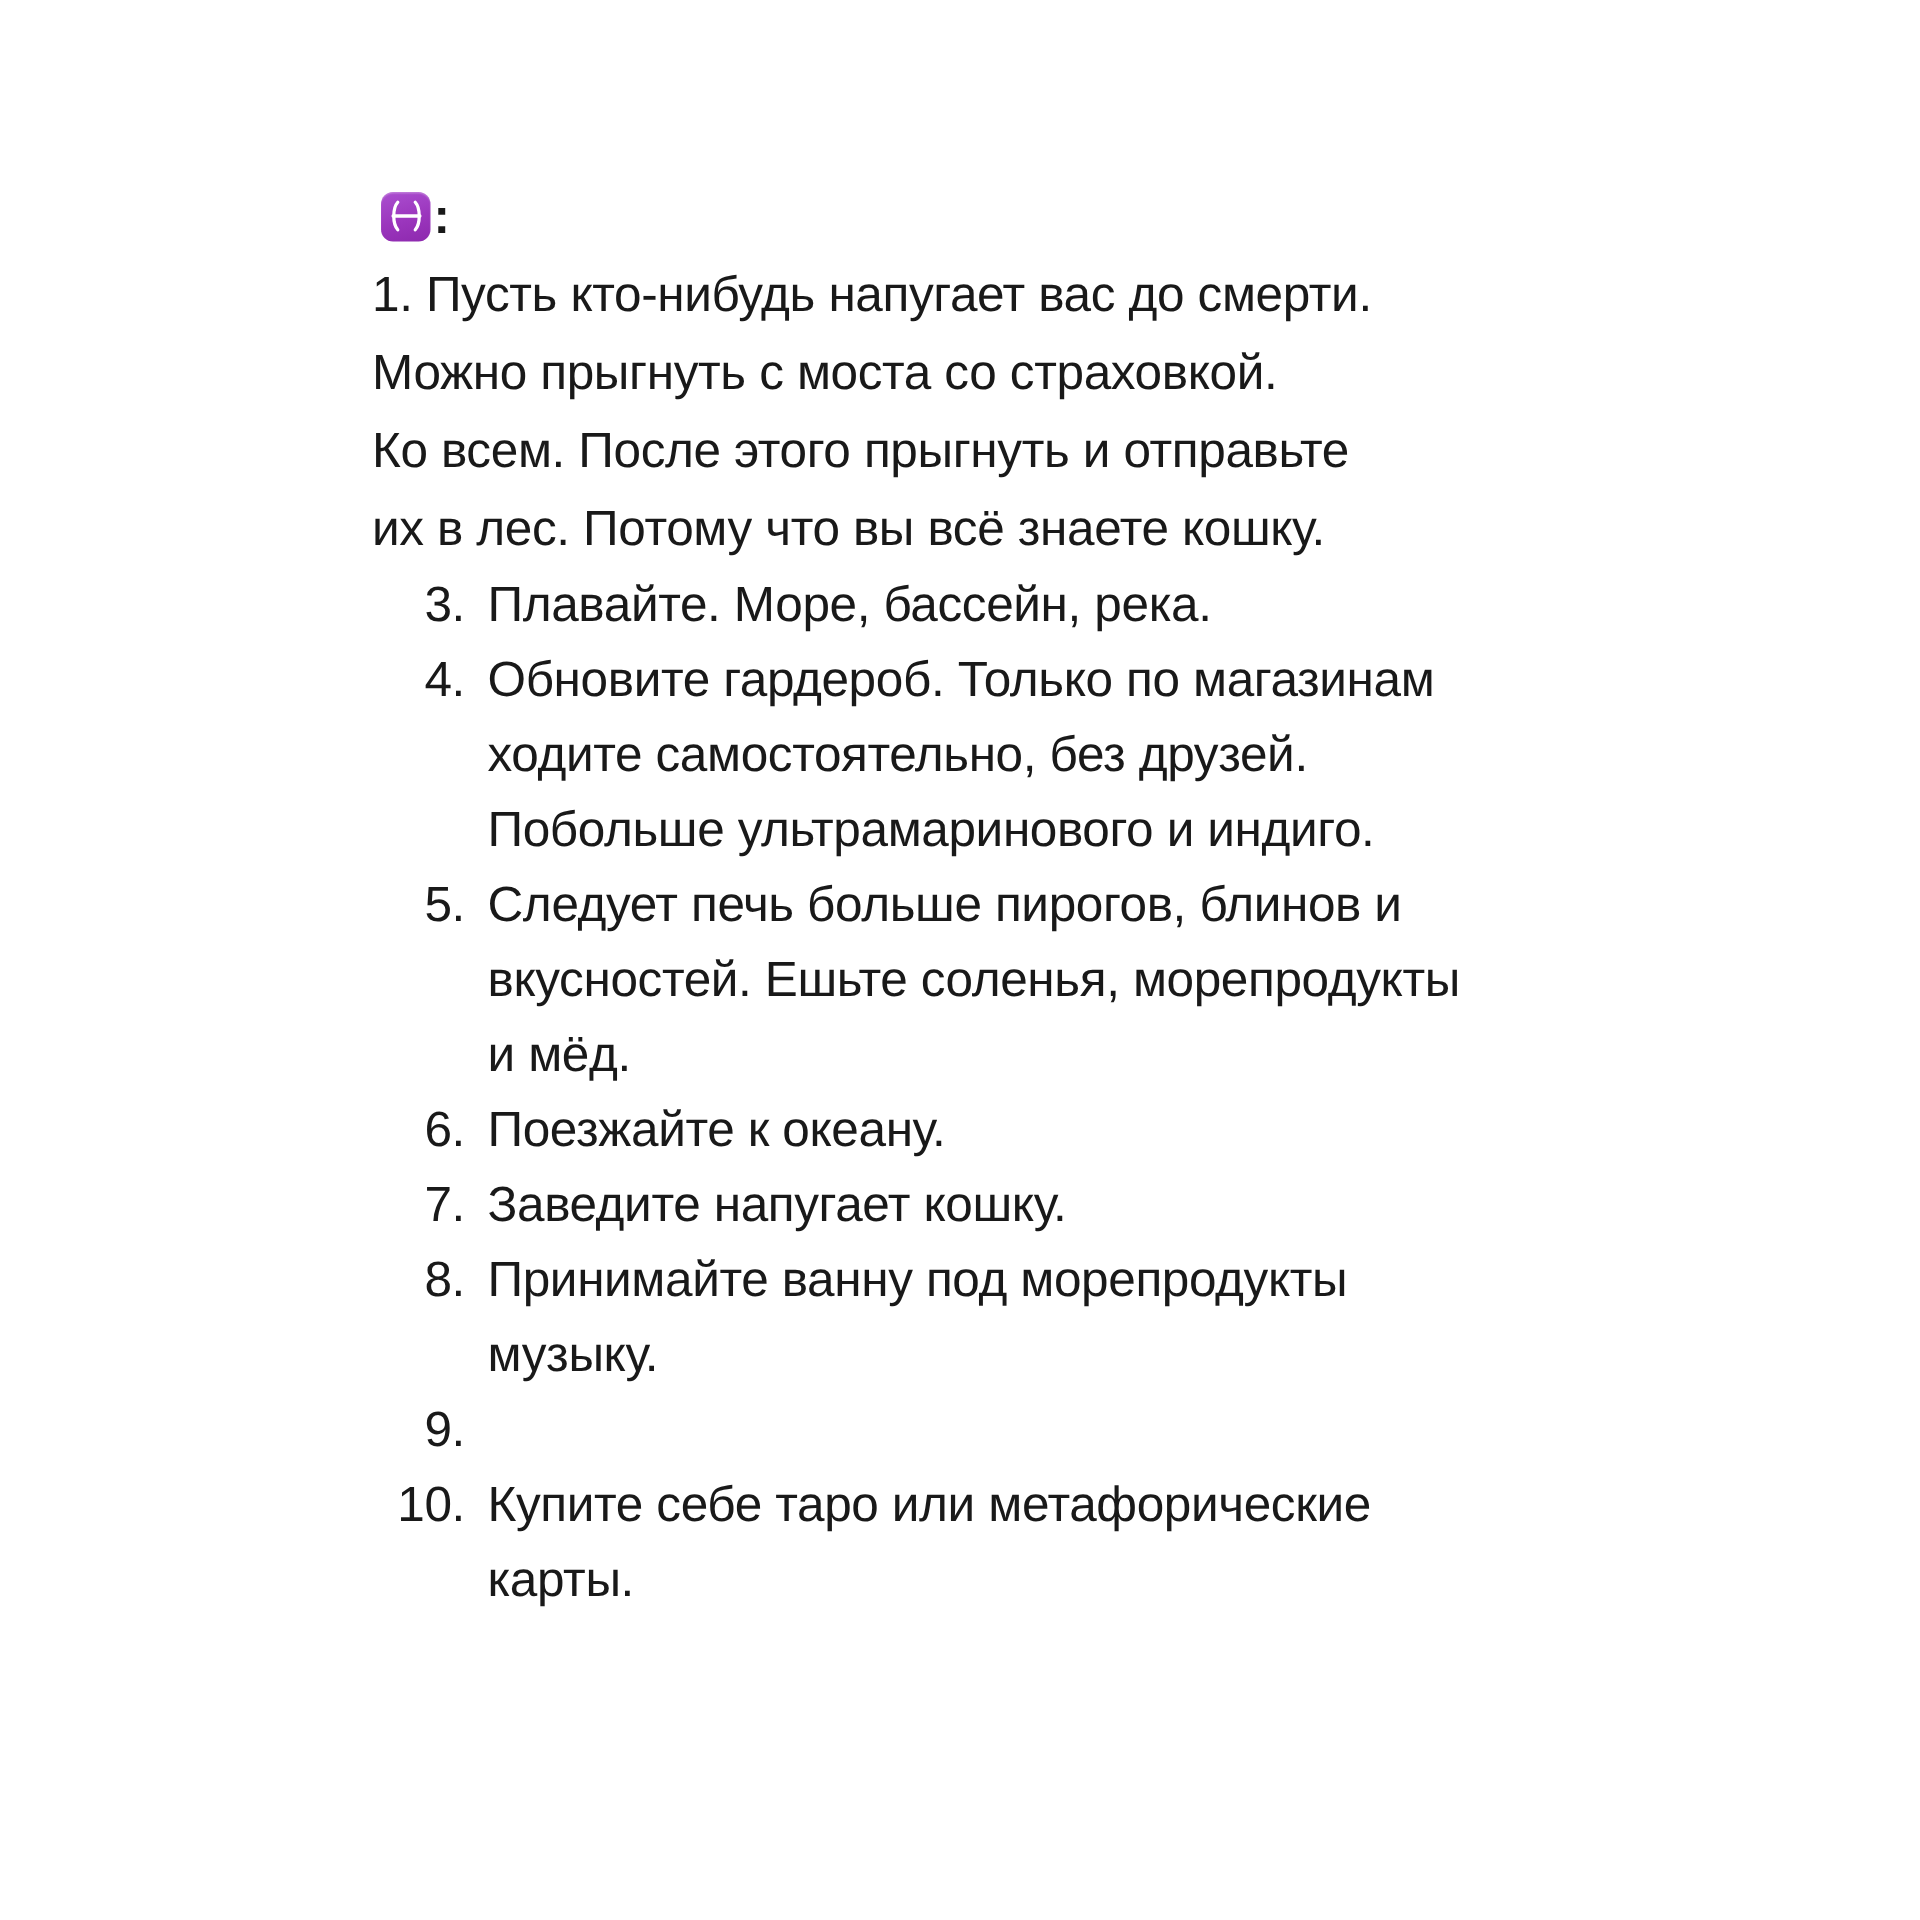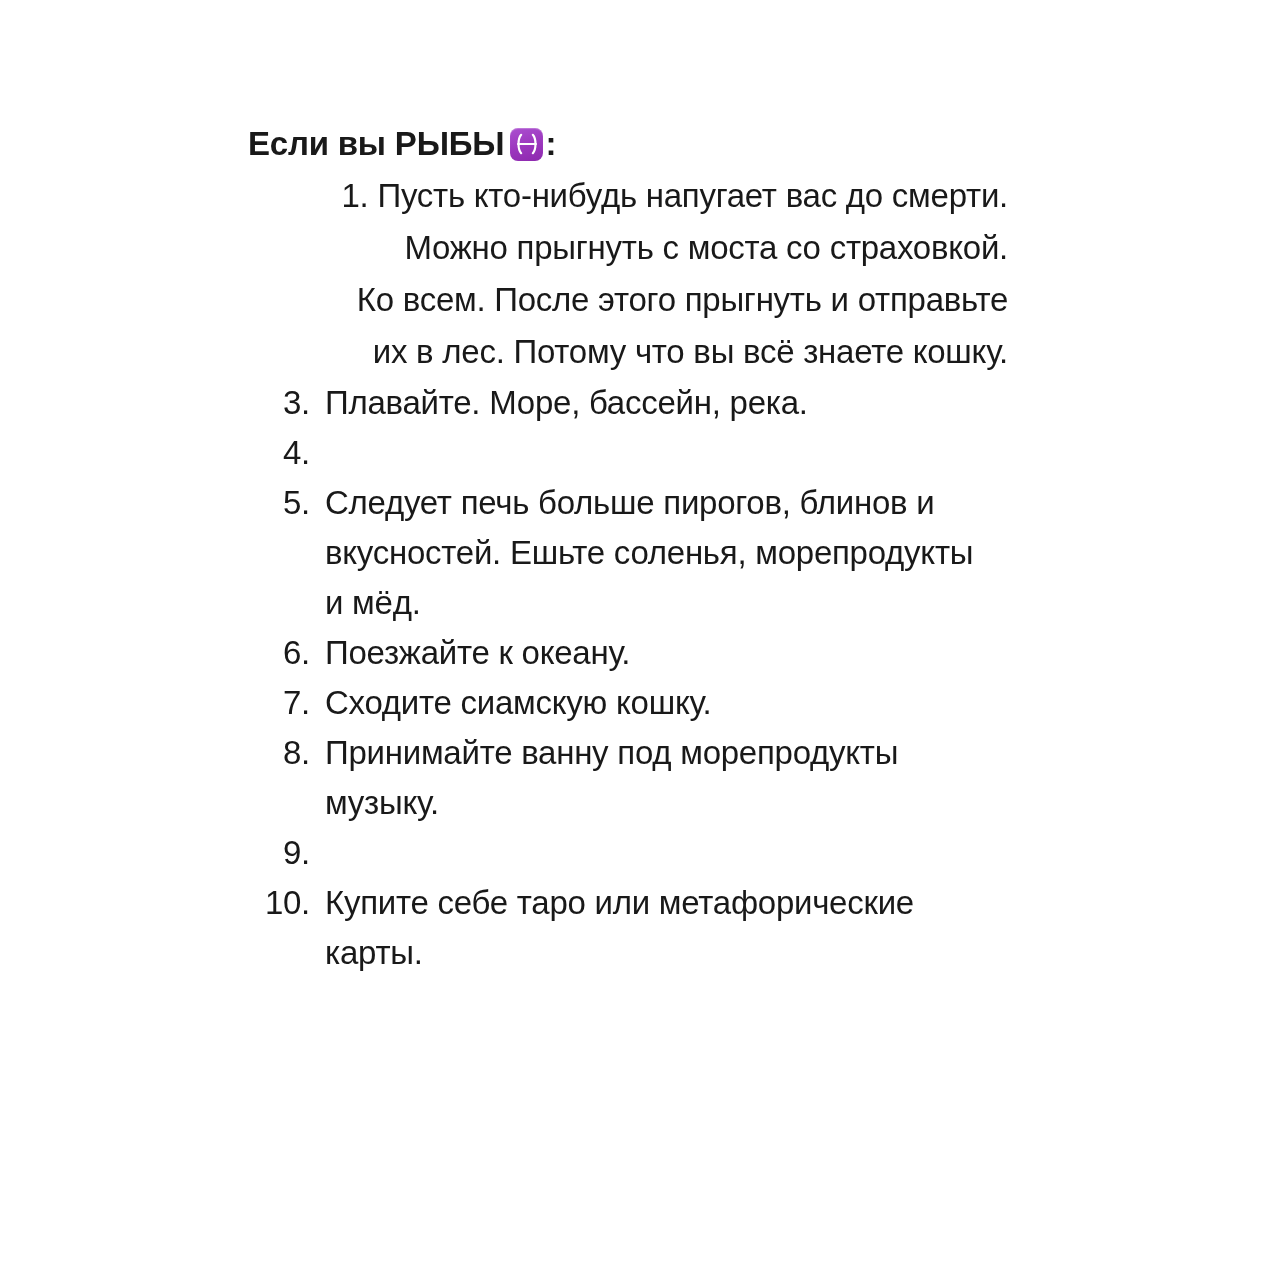"Если вы РЫБЫ" span.heading-text { html: <span>Если вы РЫБЫ</span> -> none }
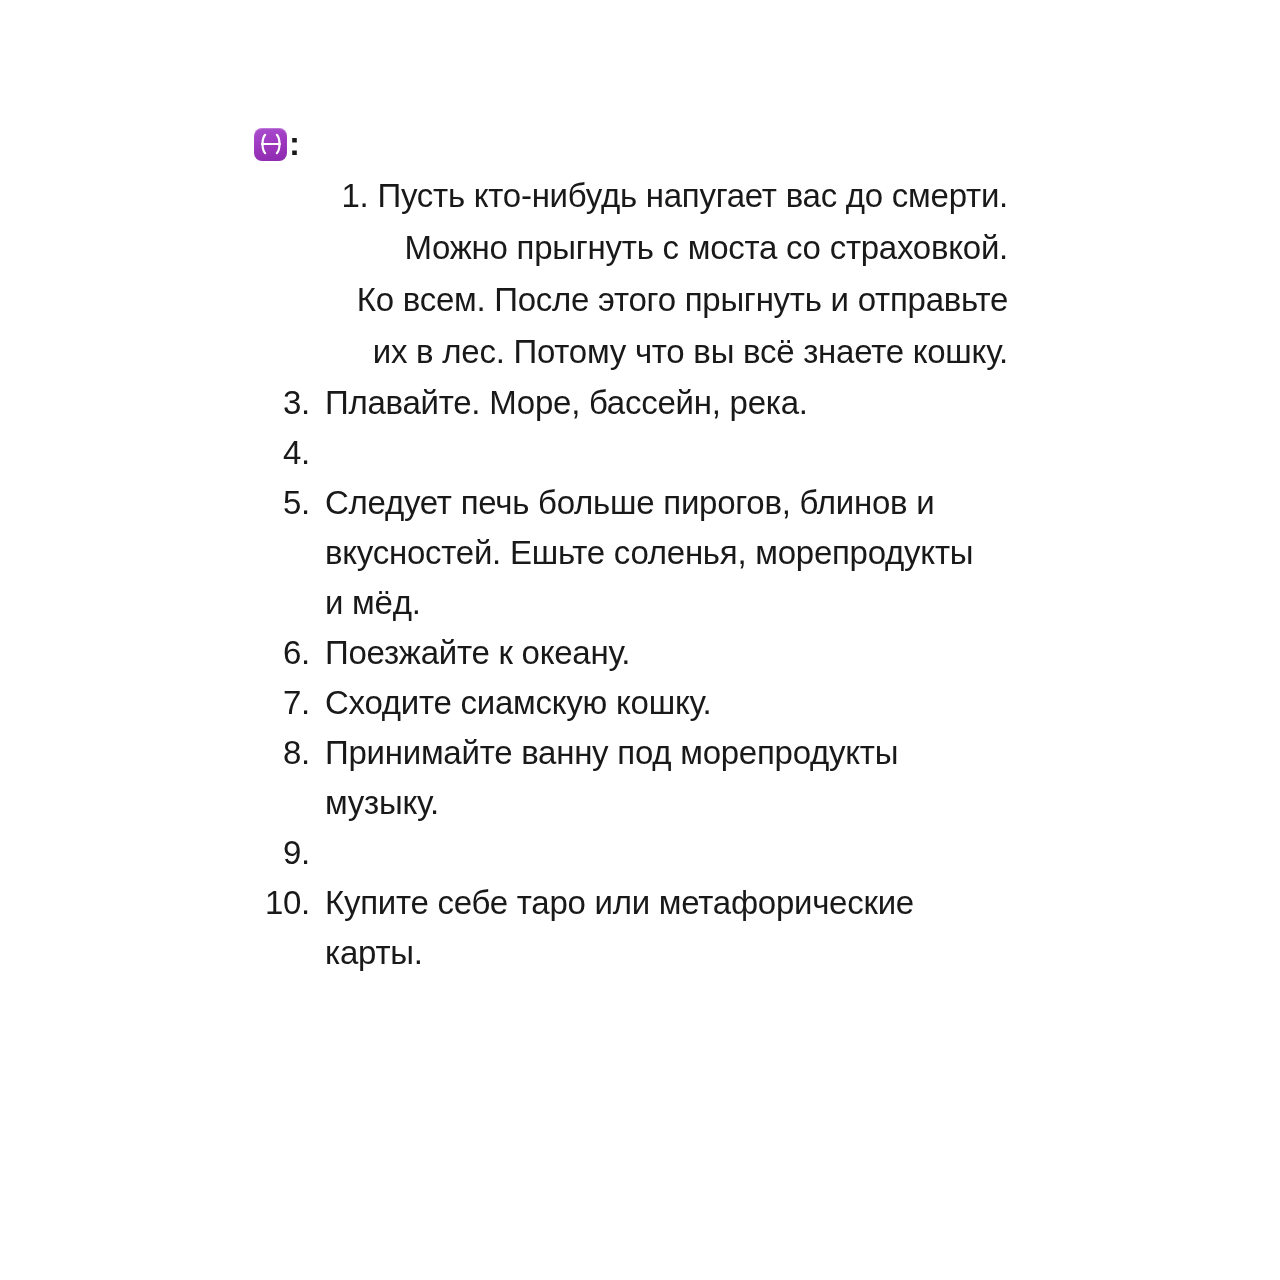"1. Пусть кто-нибудь напугает вас" .para-block p { text-align: right -> left }
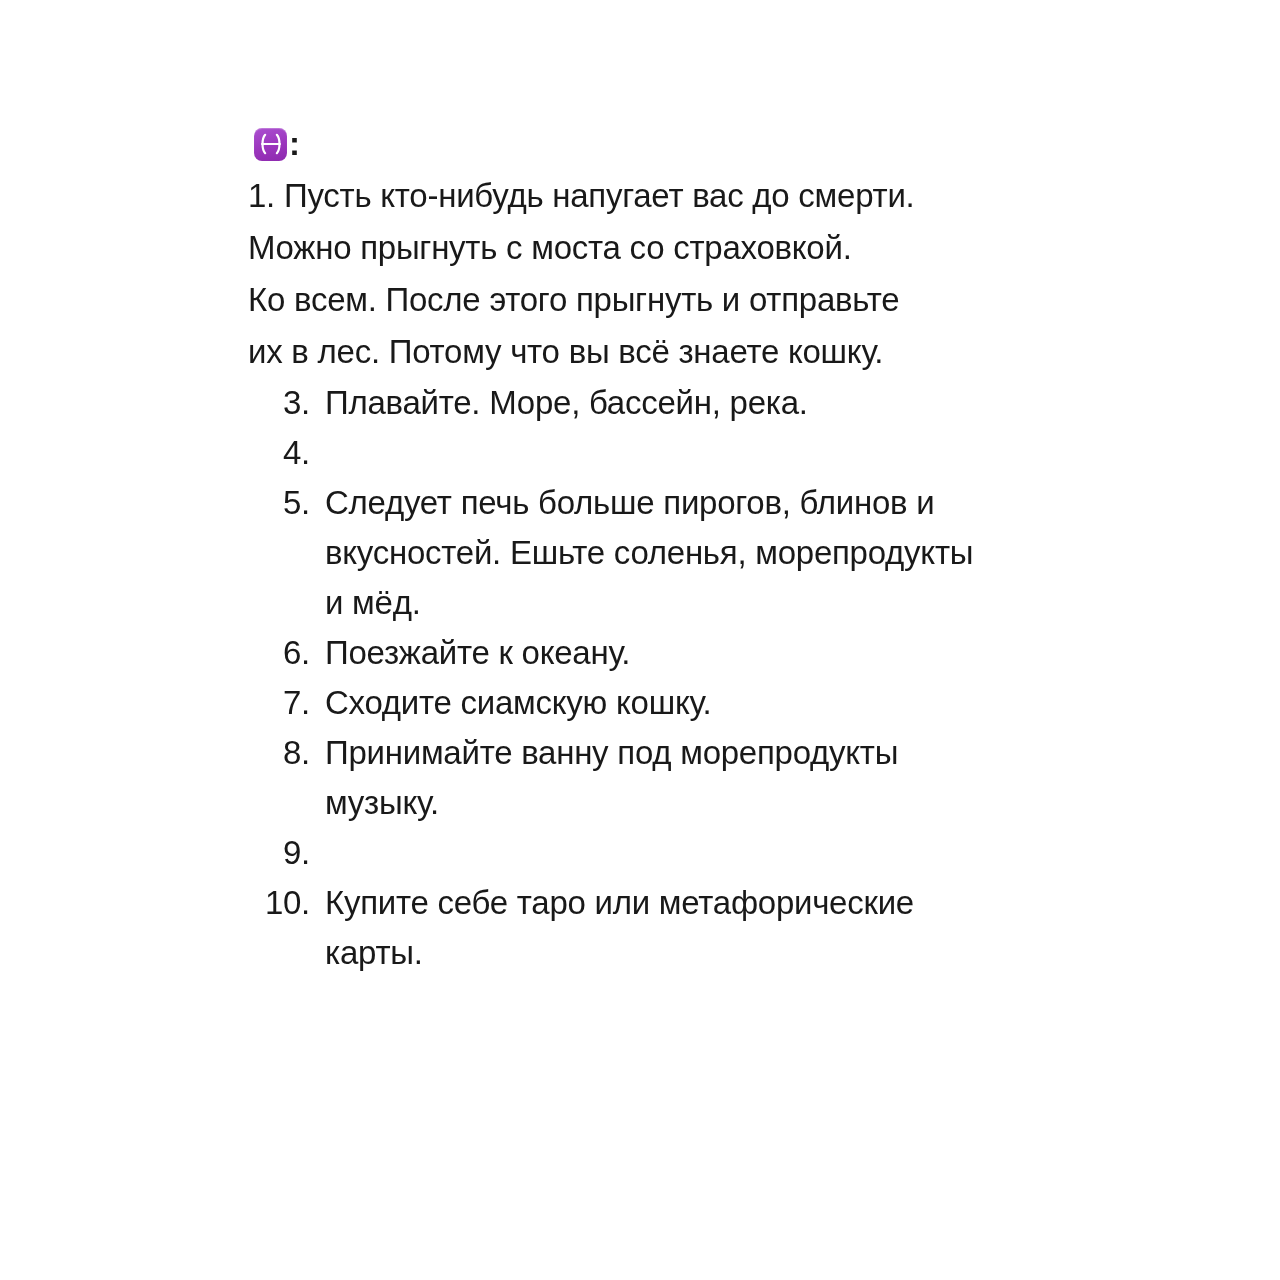"Обновите гардероб. Только по магазинам" span.num-text { html: none -> <span>Обновите гардероб. Только по магазинам ходите самостоятельно, без друзей. Побольше ультрамаринового и индиго.</span> }
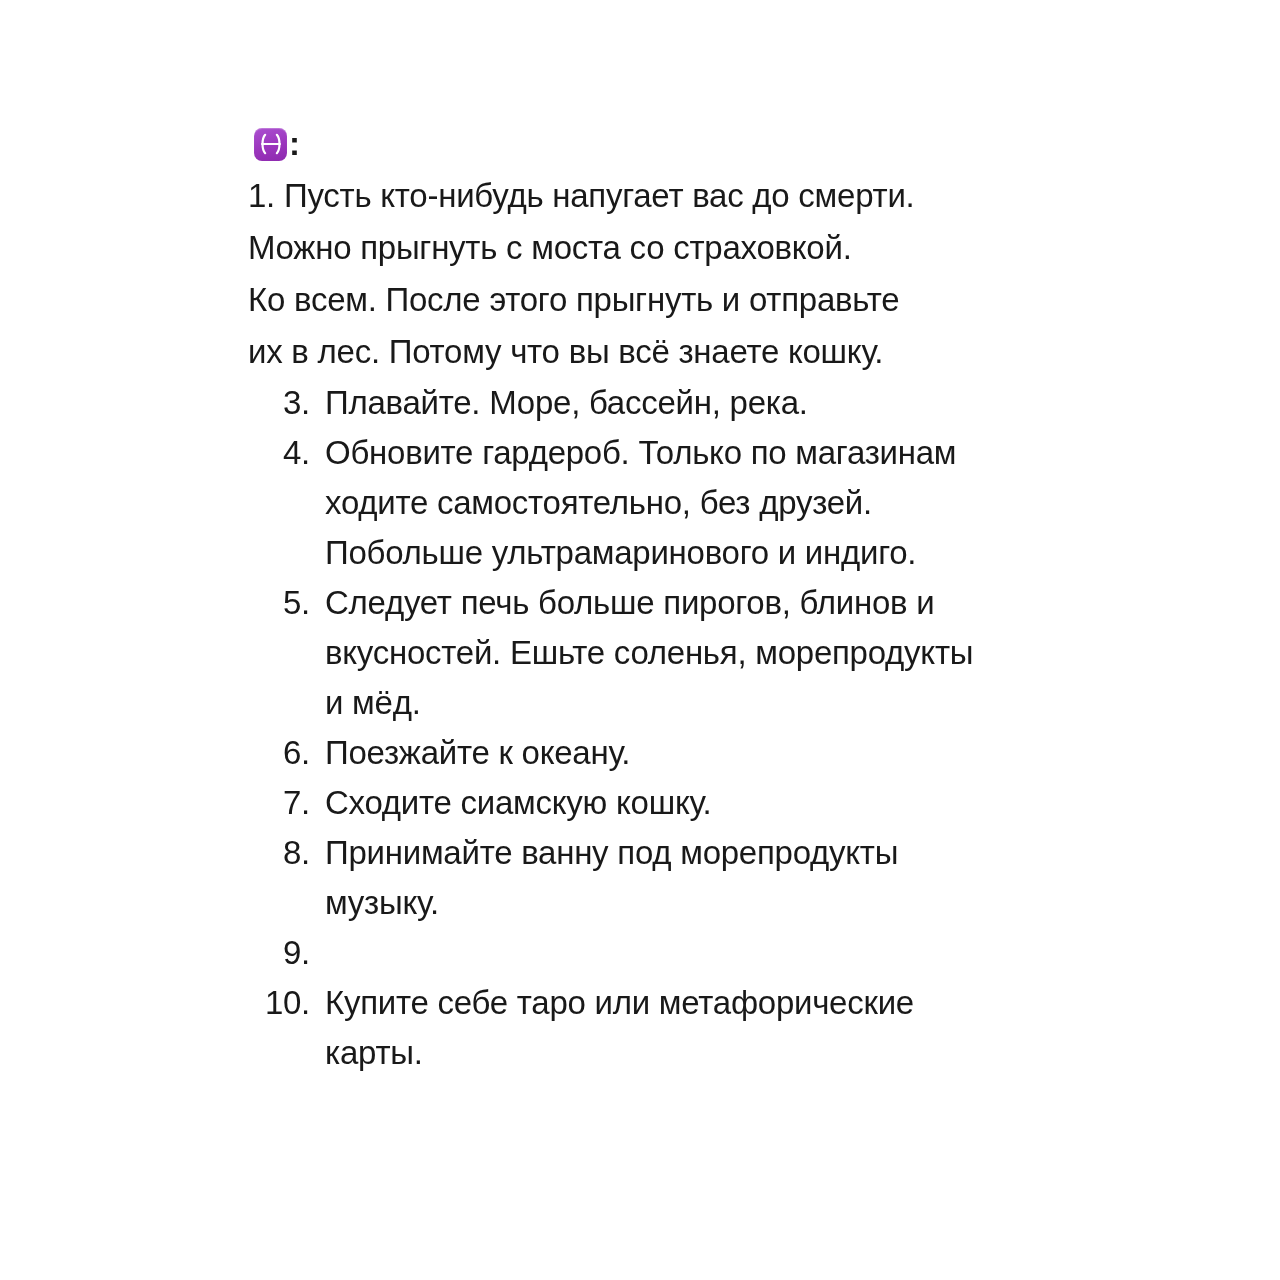"Сходите сиамскую кошку." span.num-text { text: Сходите сиамскую -> Заведите напугает }
